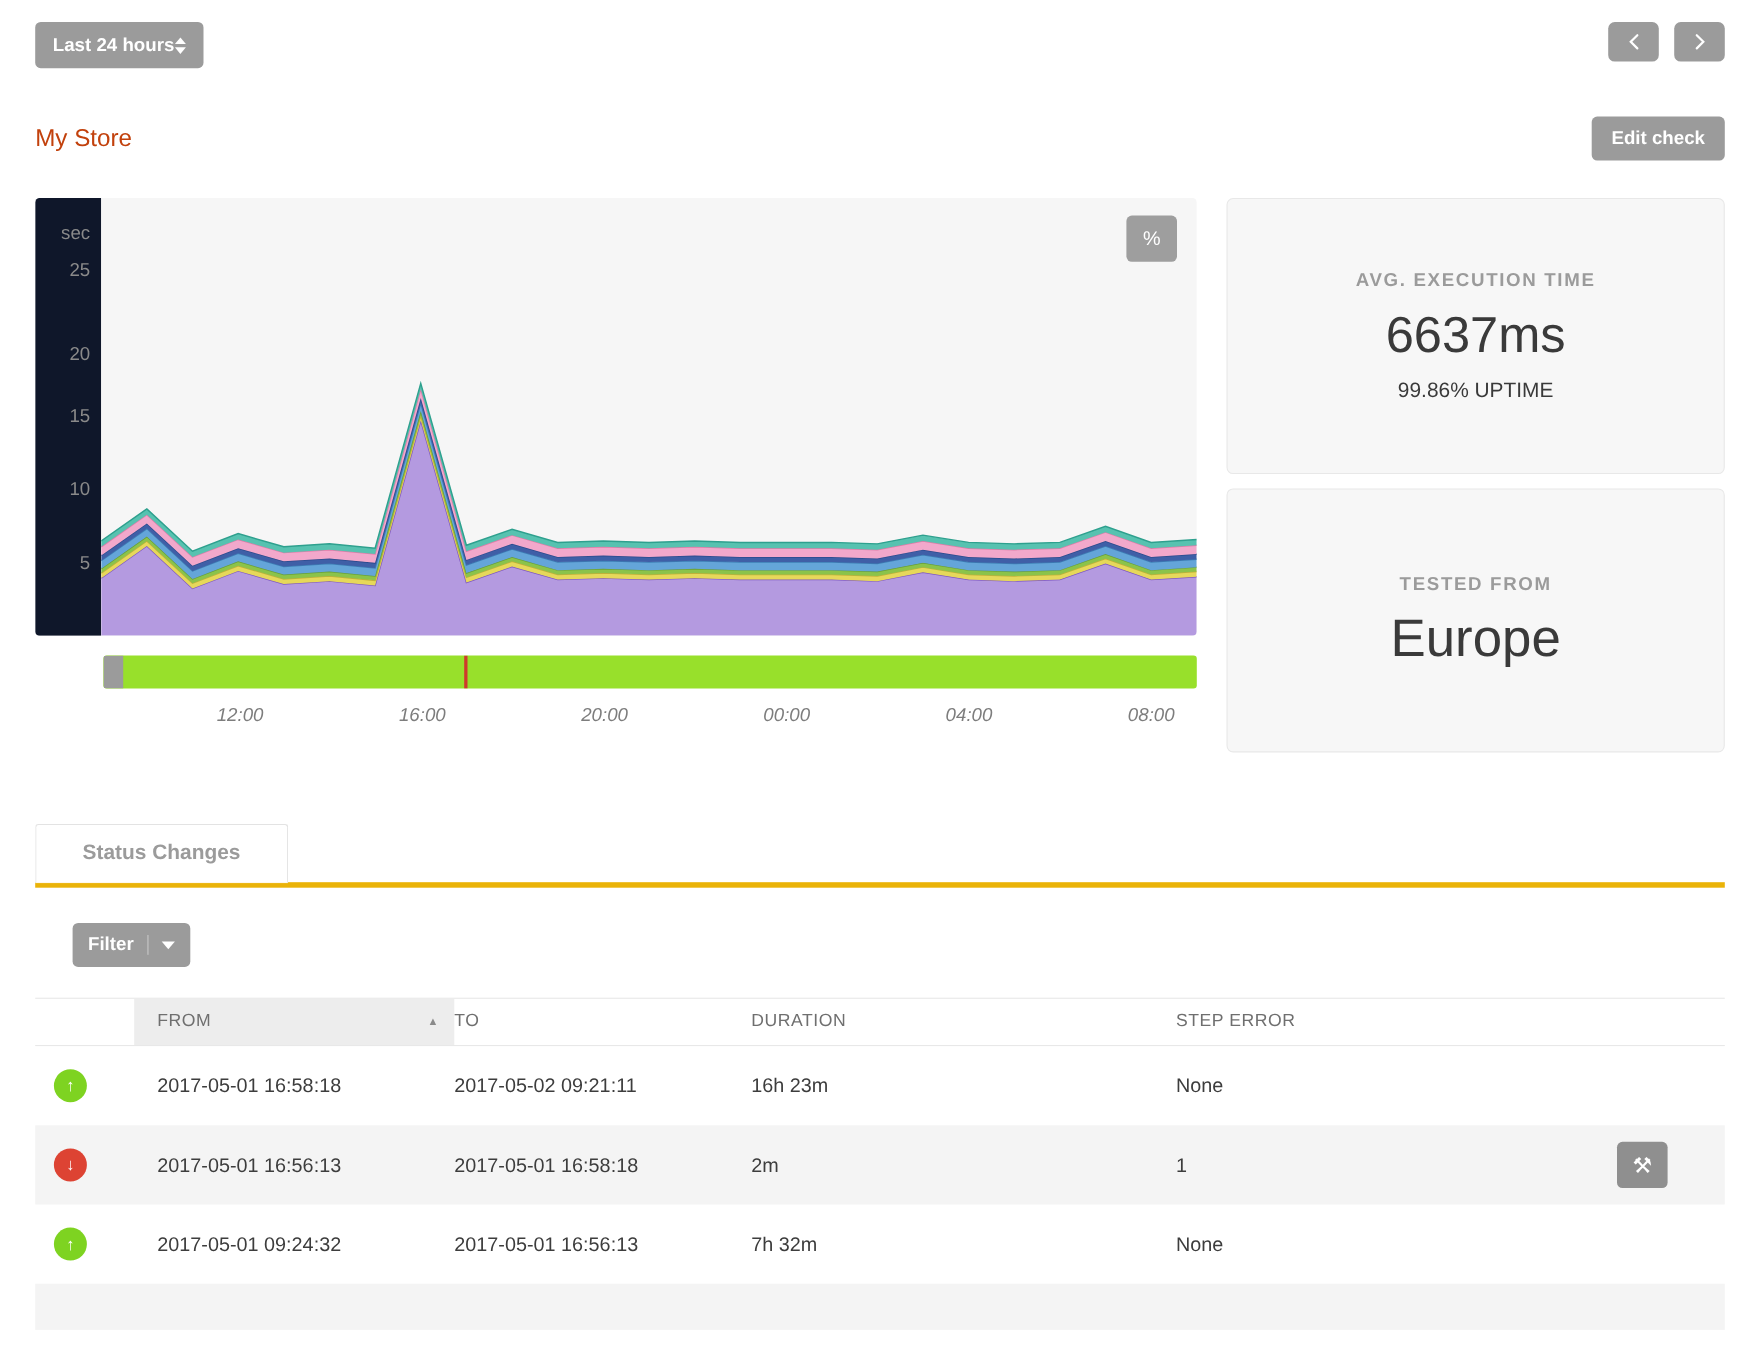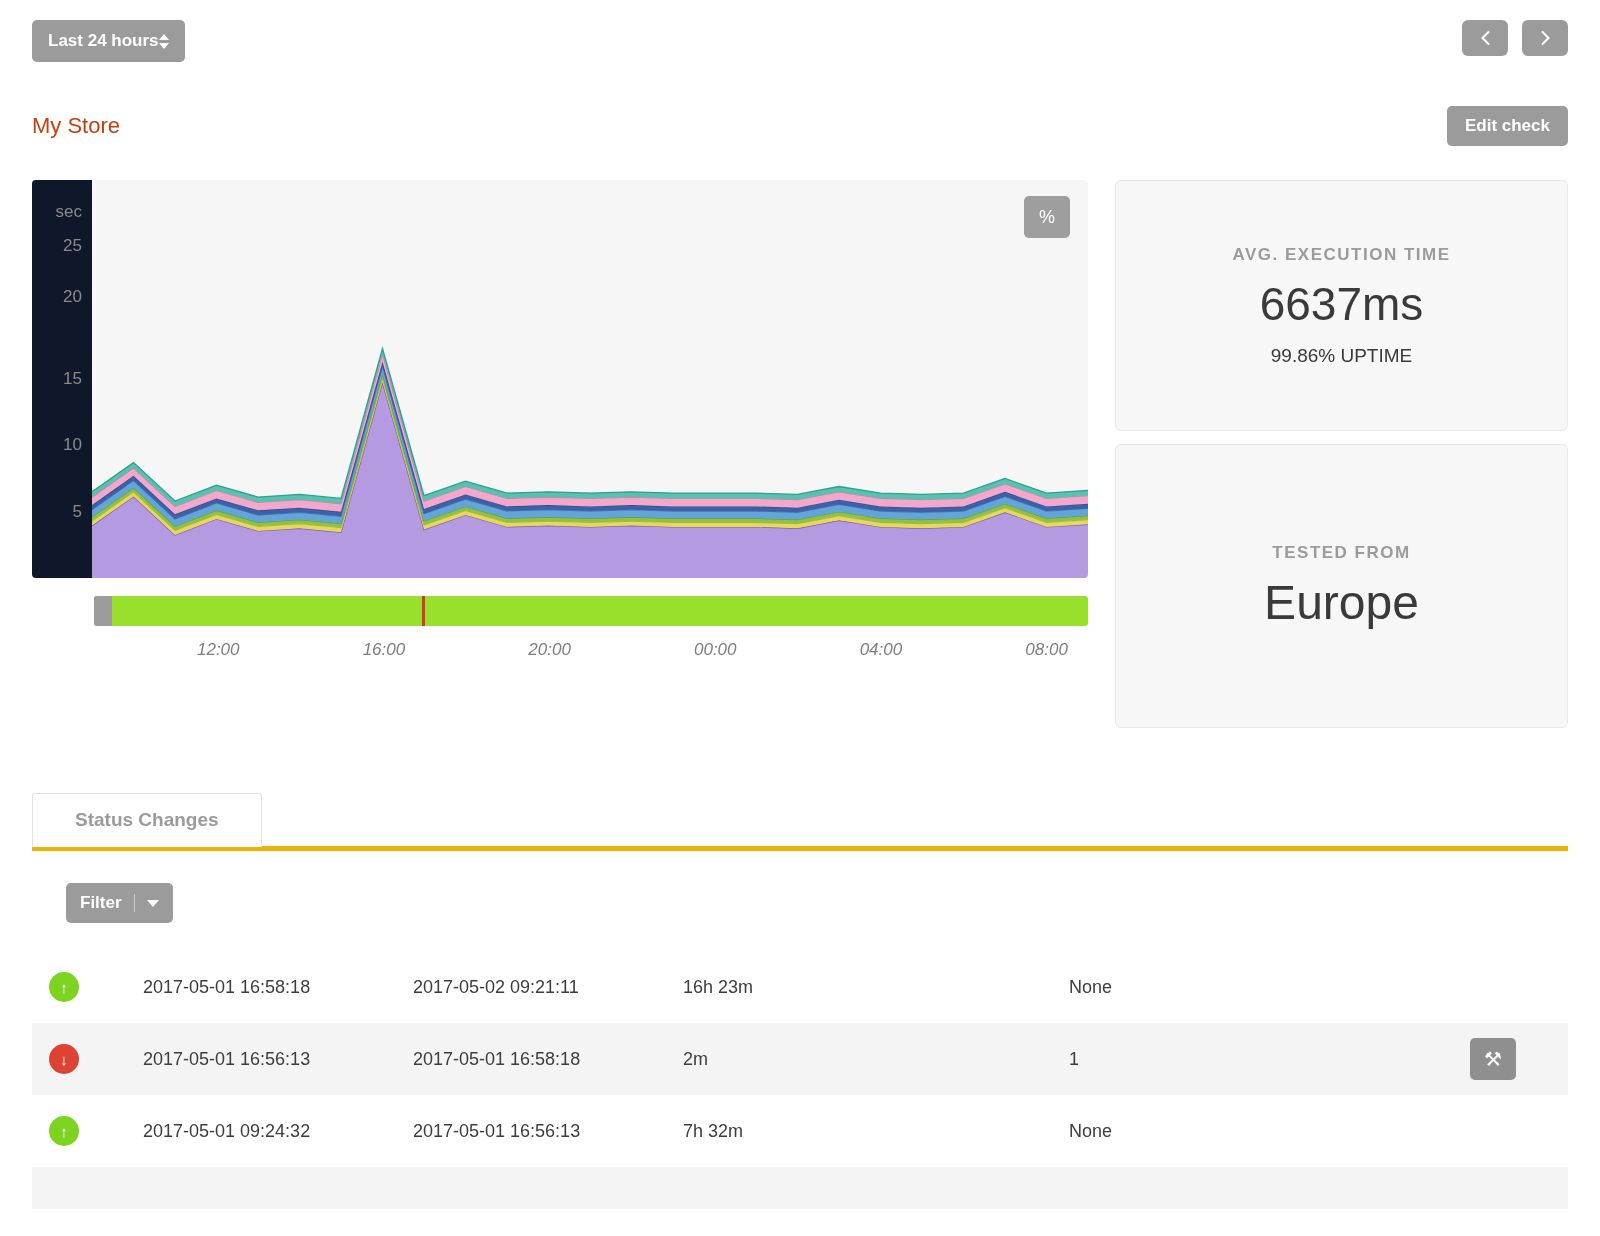"20" span.ytick { top: 107px -> 132px }
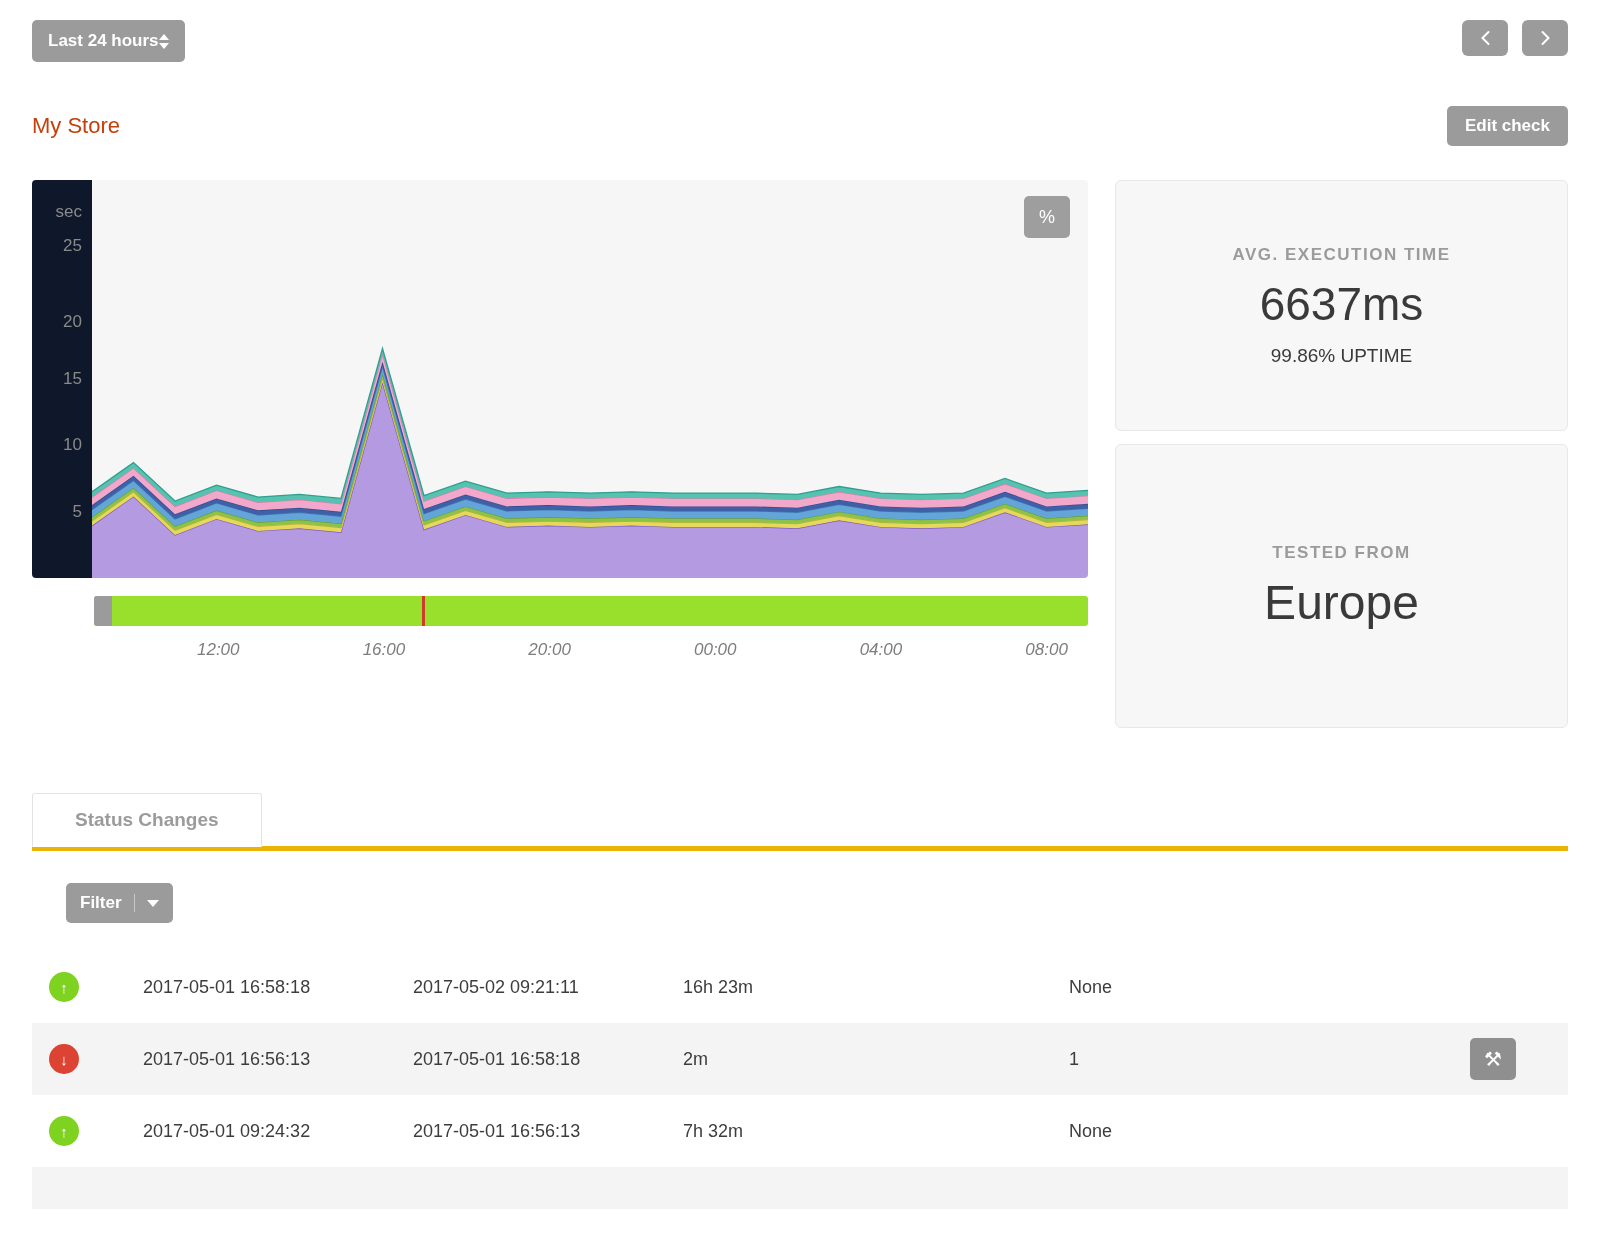"TESTED FROM" .card-tested { height: 284px -> 240px }
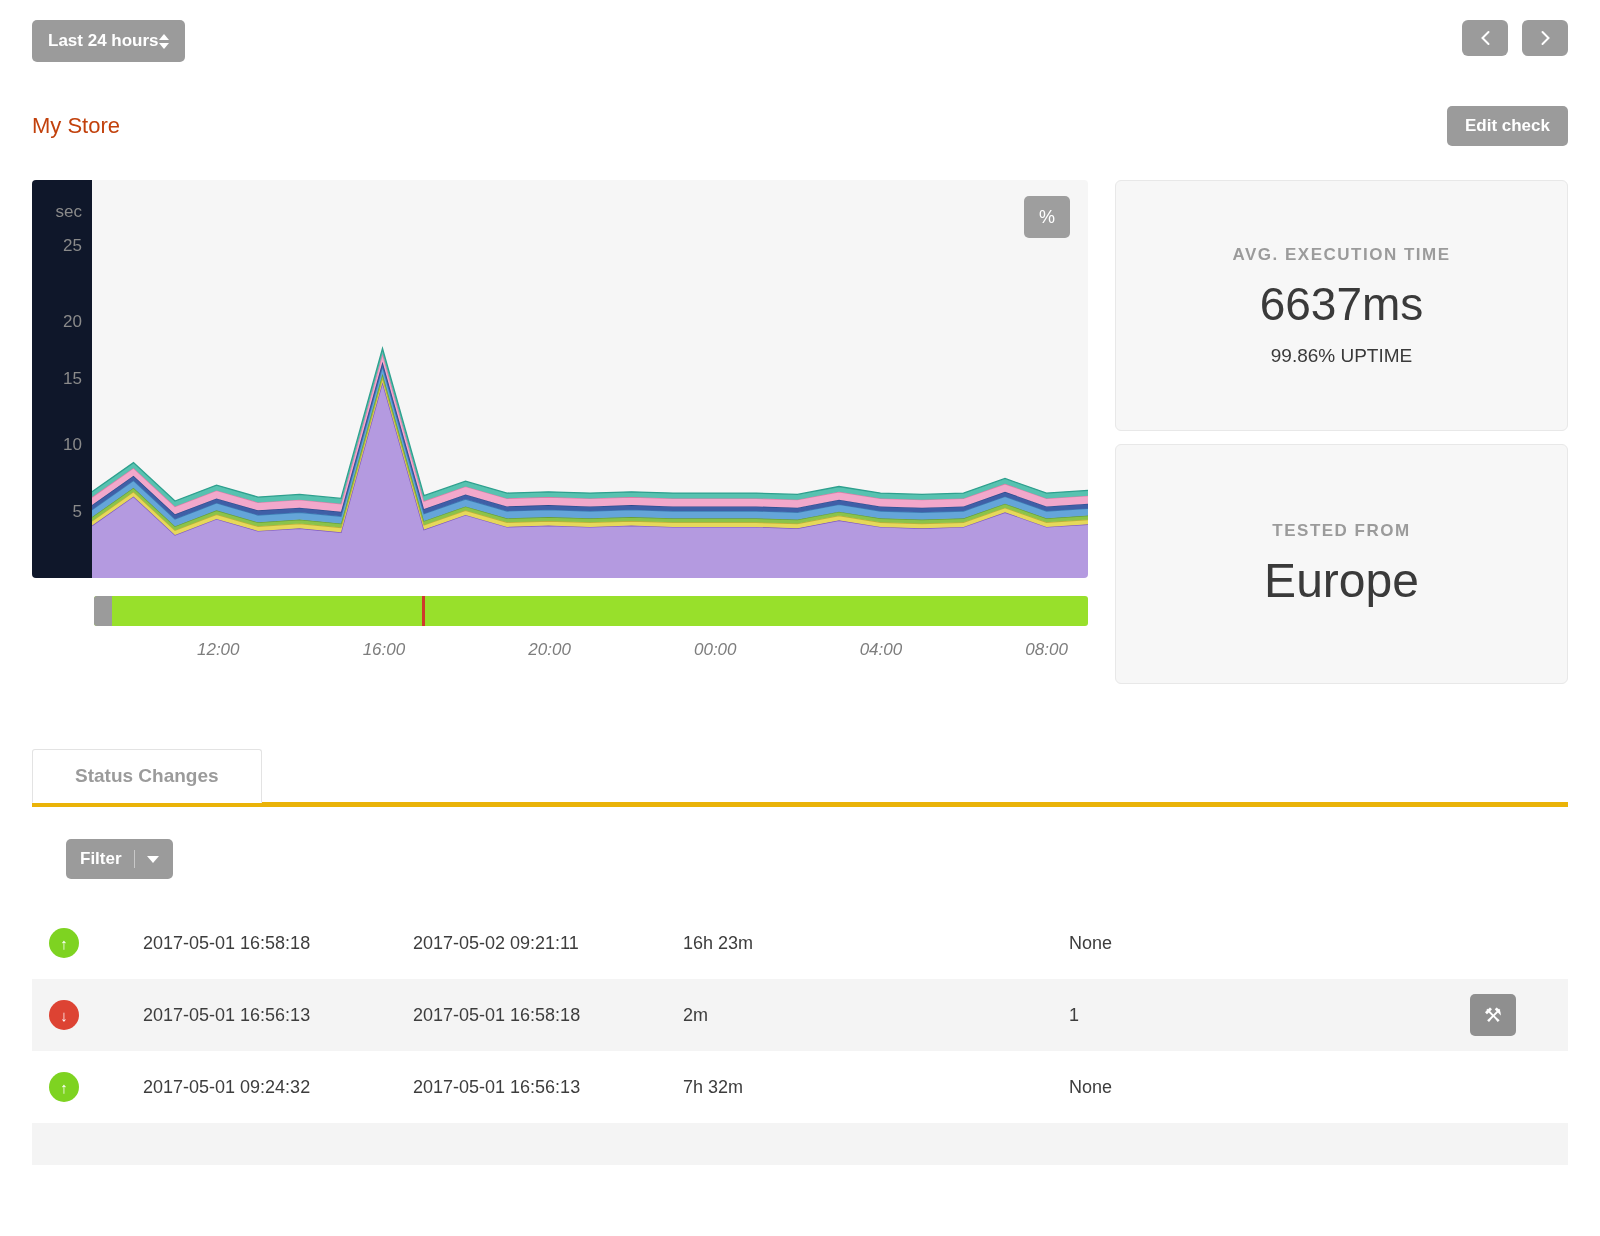"FROM" div.trow { html: none -> <div> <div></div> <div> <span>FROM</span> <span>▲</span> </div> <div>TO</div> <div>DURATION</div> <div>STEP ERROR</div> <div></div> </div> }
